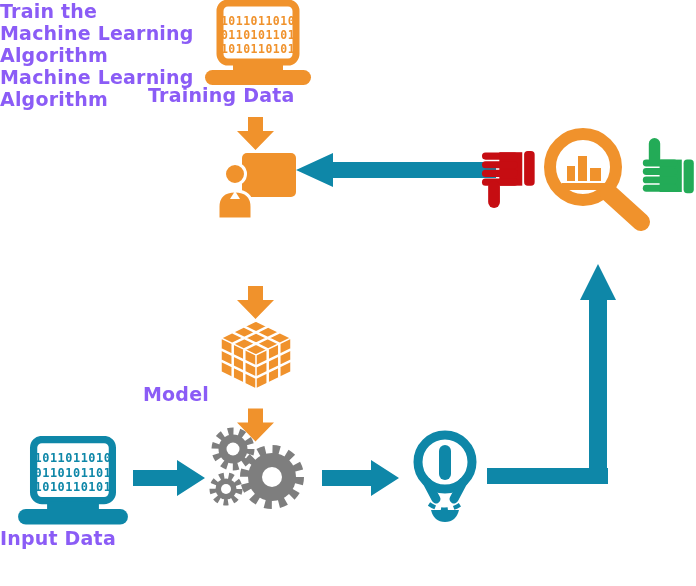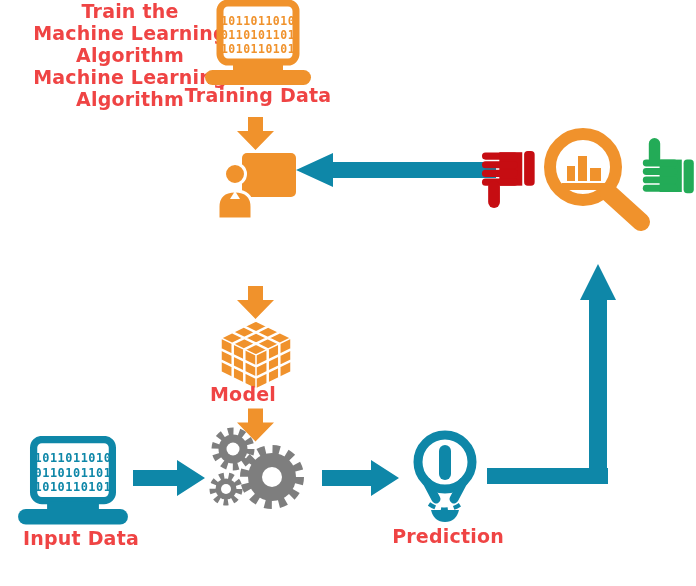"Train the" .label { color: #ef4444 -> #8b5cf6; text-align: center -> none }
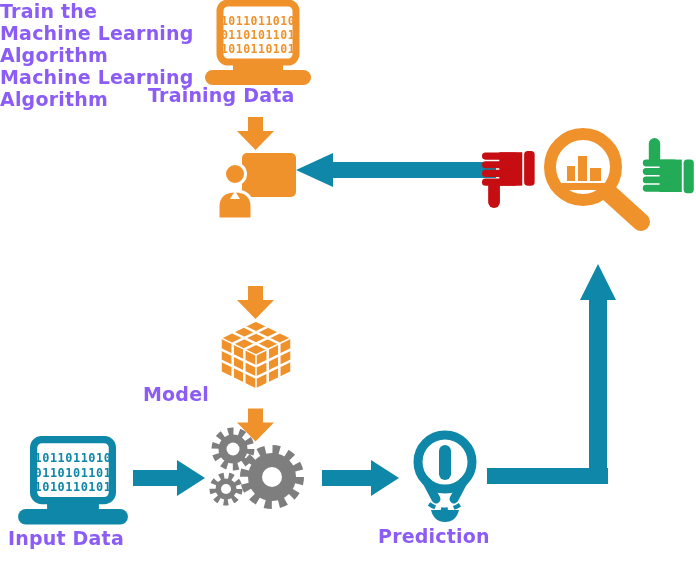"Input Data" #lbl-input { left: 8px -> 0px }
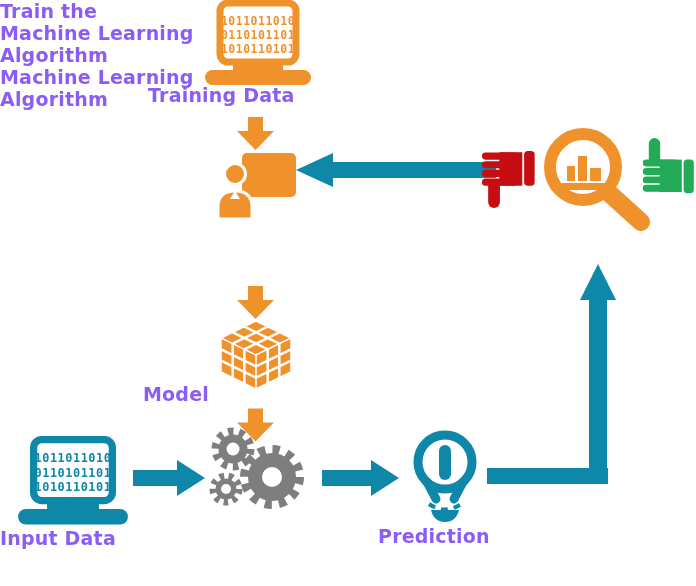"Prediction" div.label { html: <div>Prediction</div> -> none }
